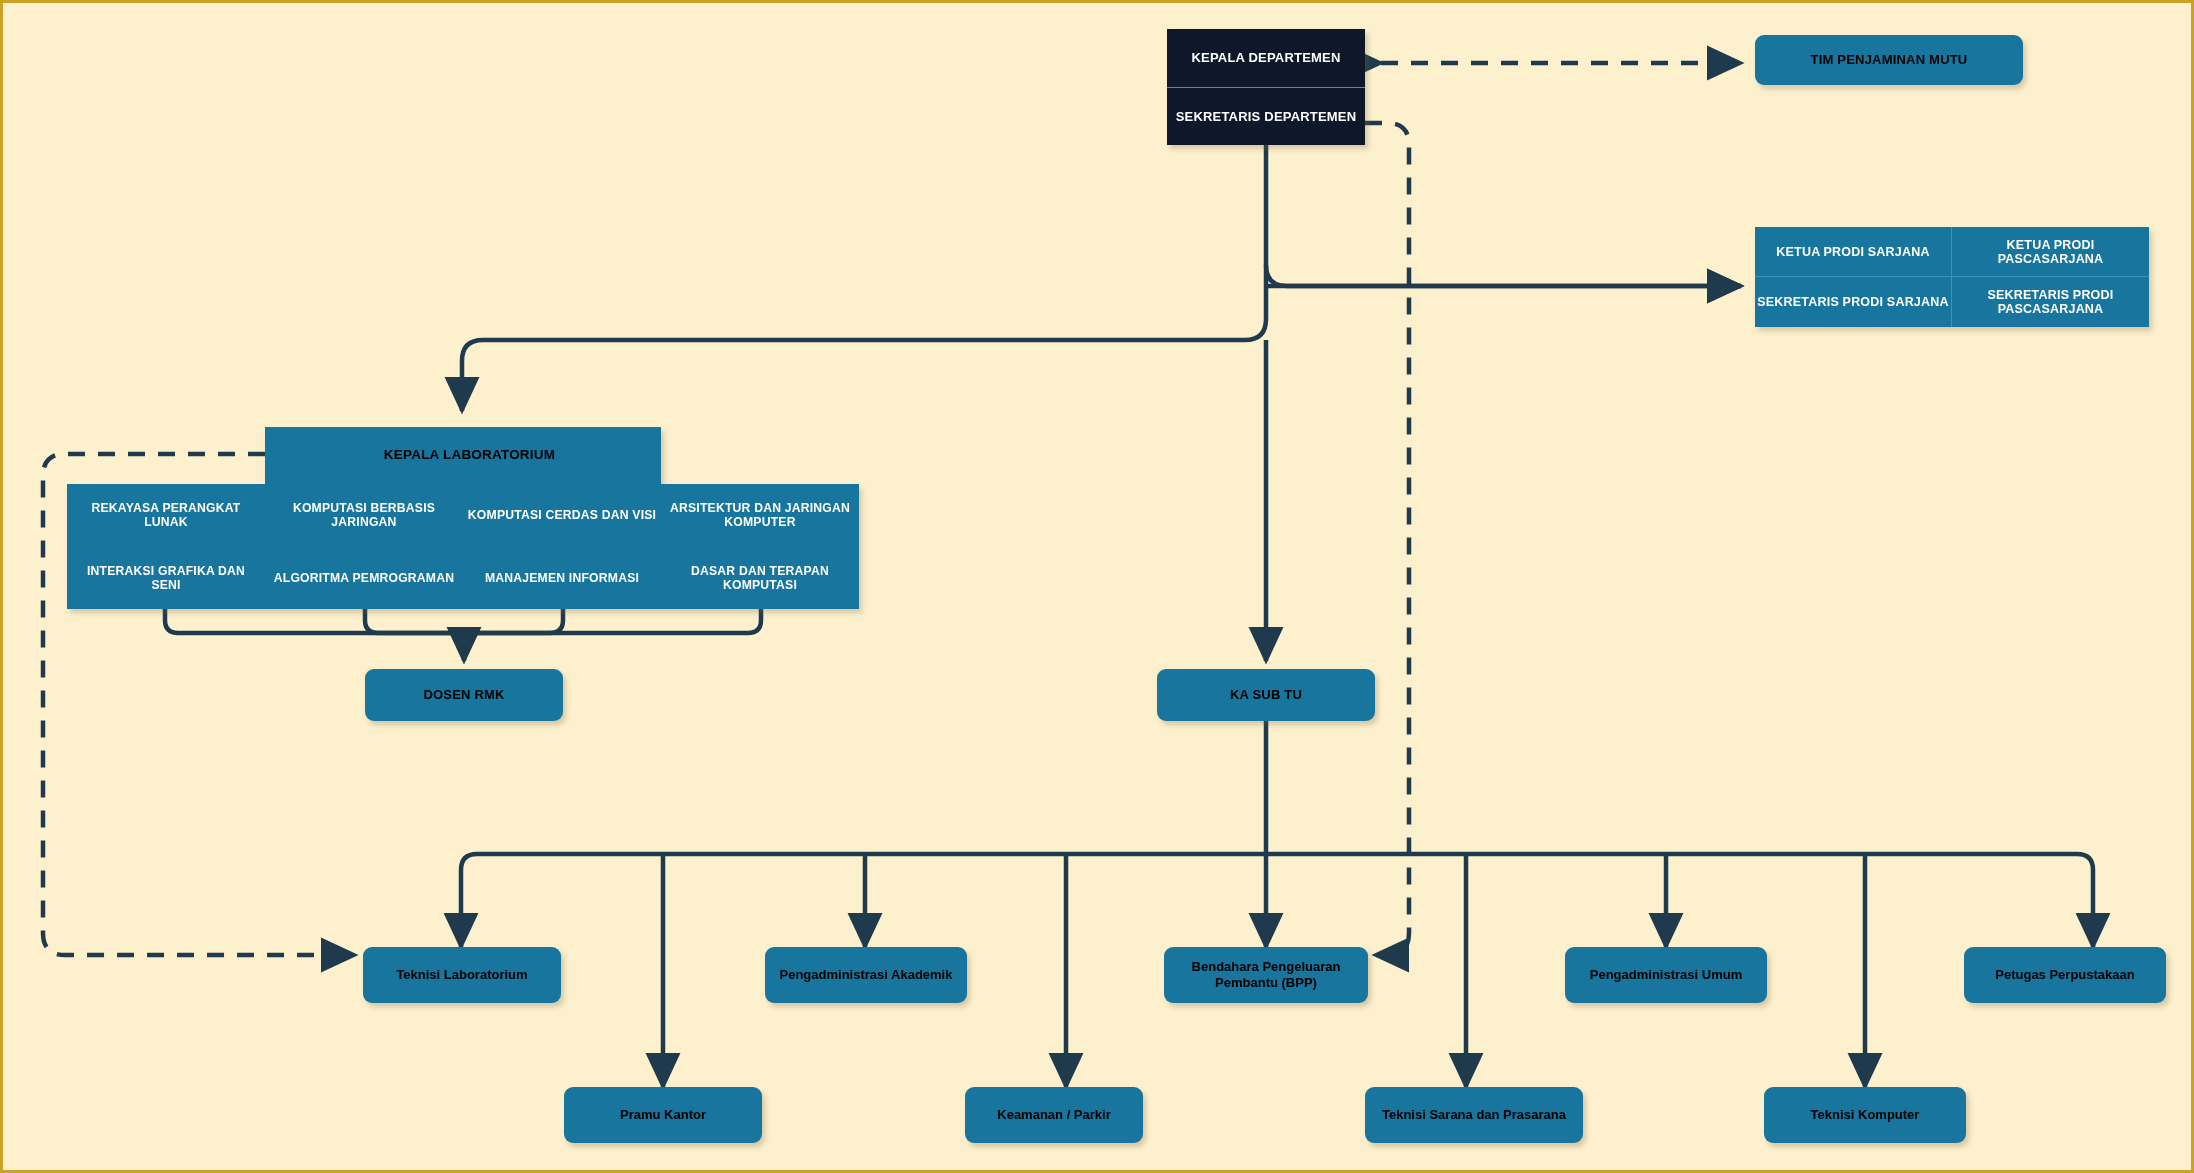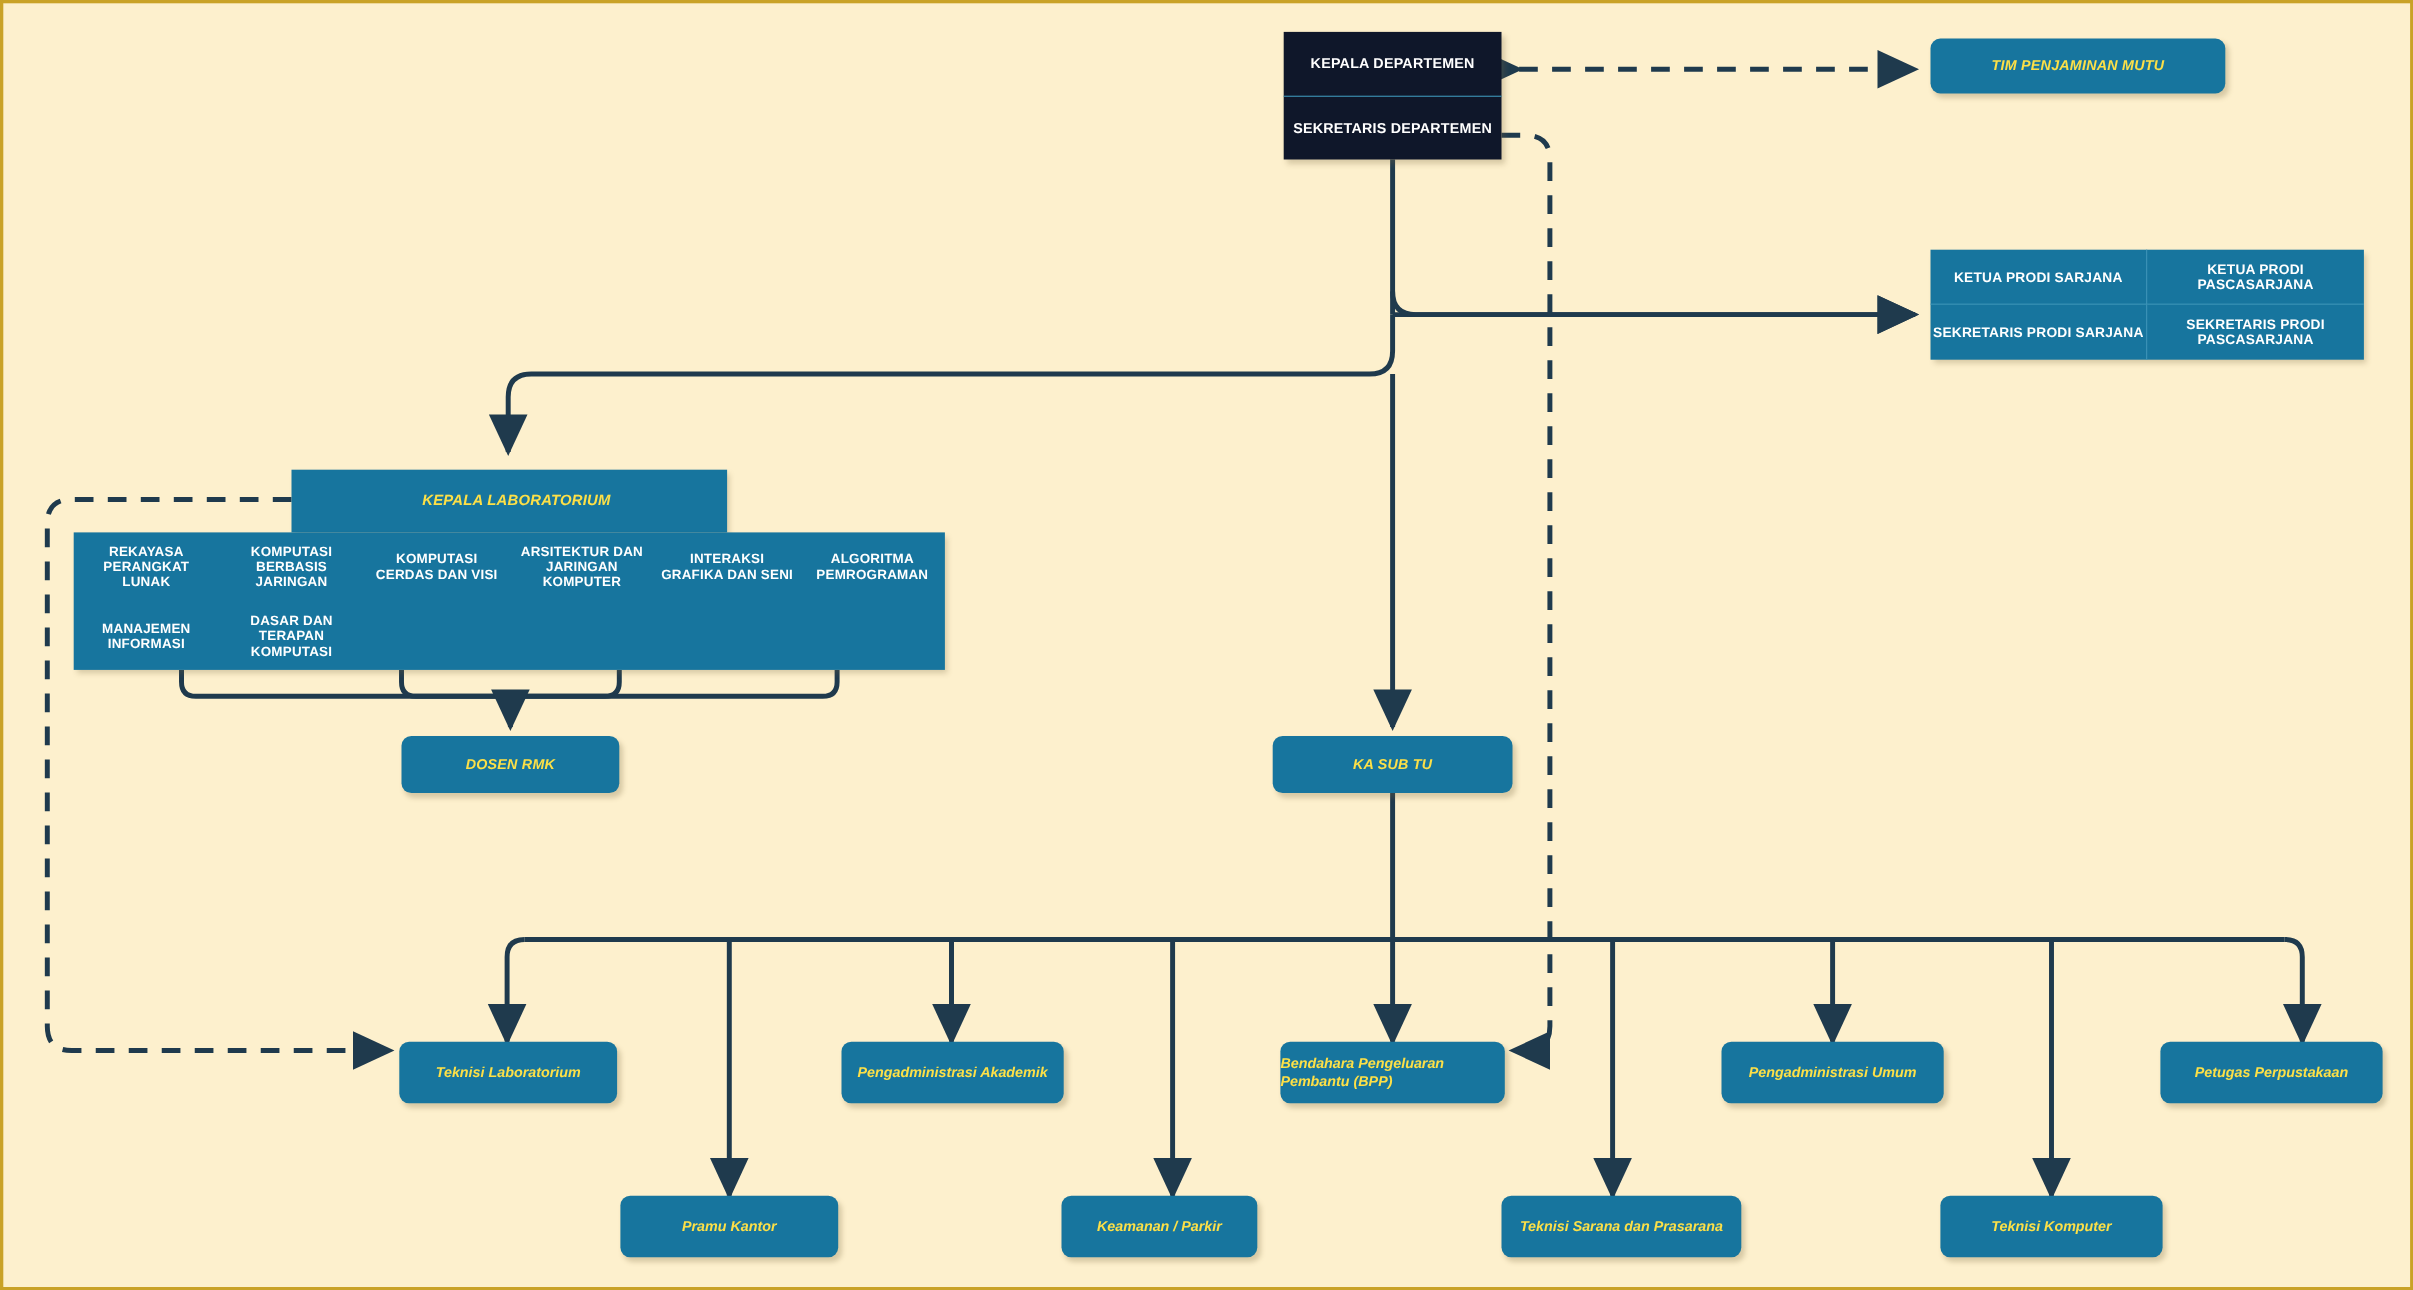"TIM PENJAMINAN MUTU" .node { color: #fde047 -> #000000; font-style: italic -> none; text-align: none -> center }
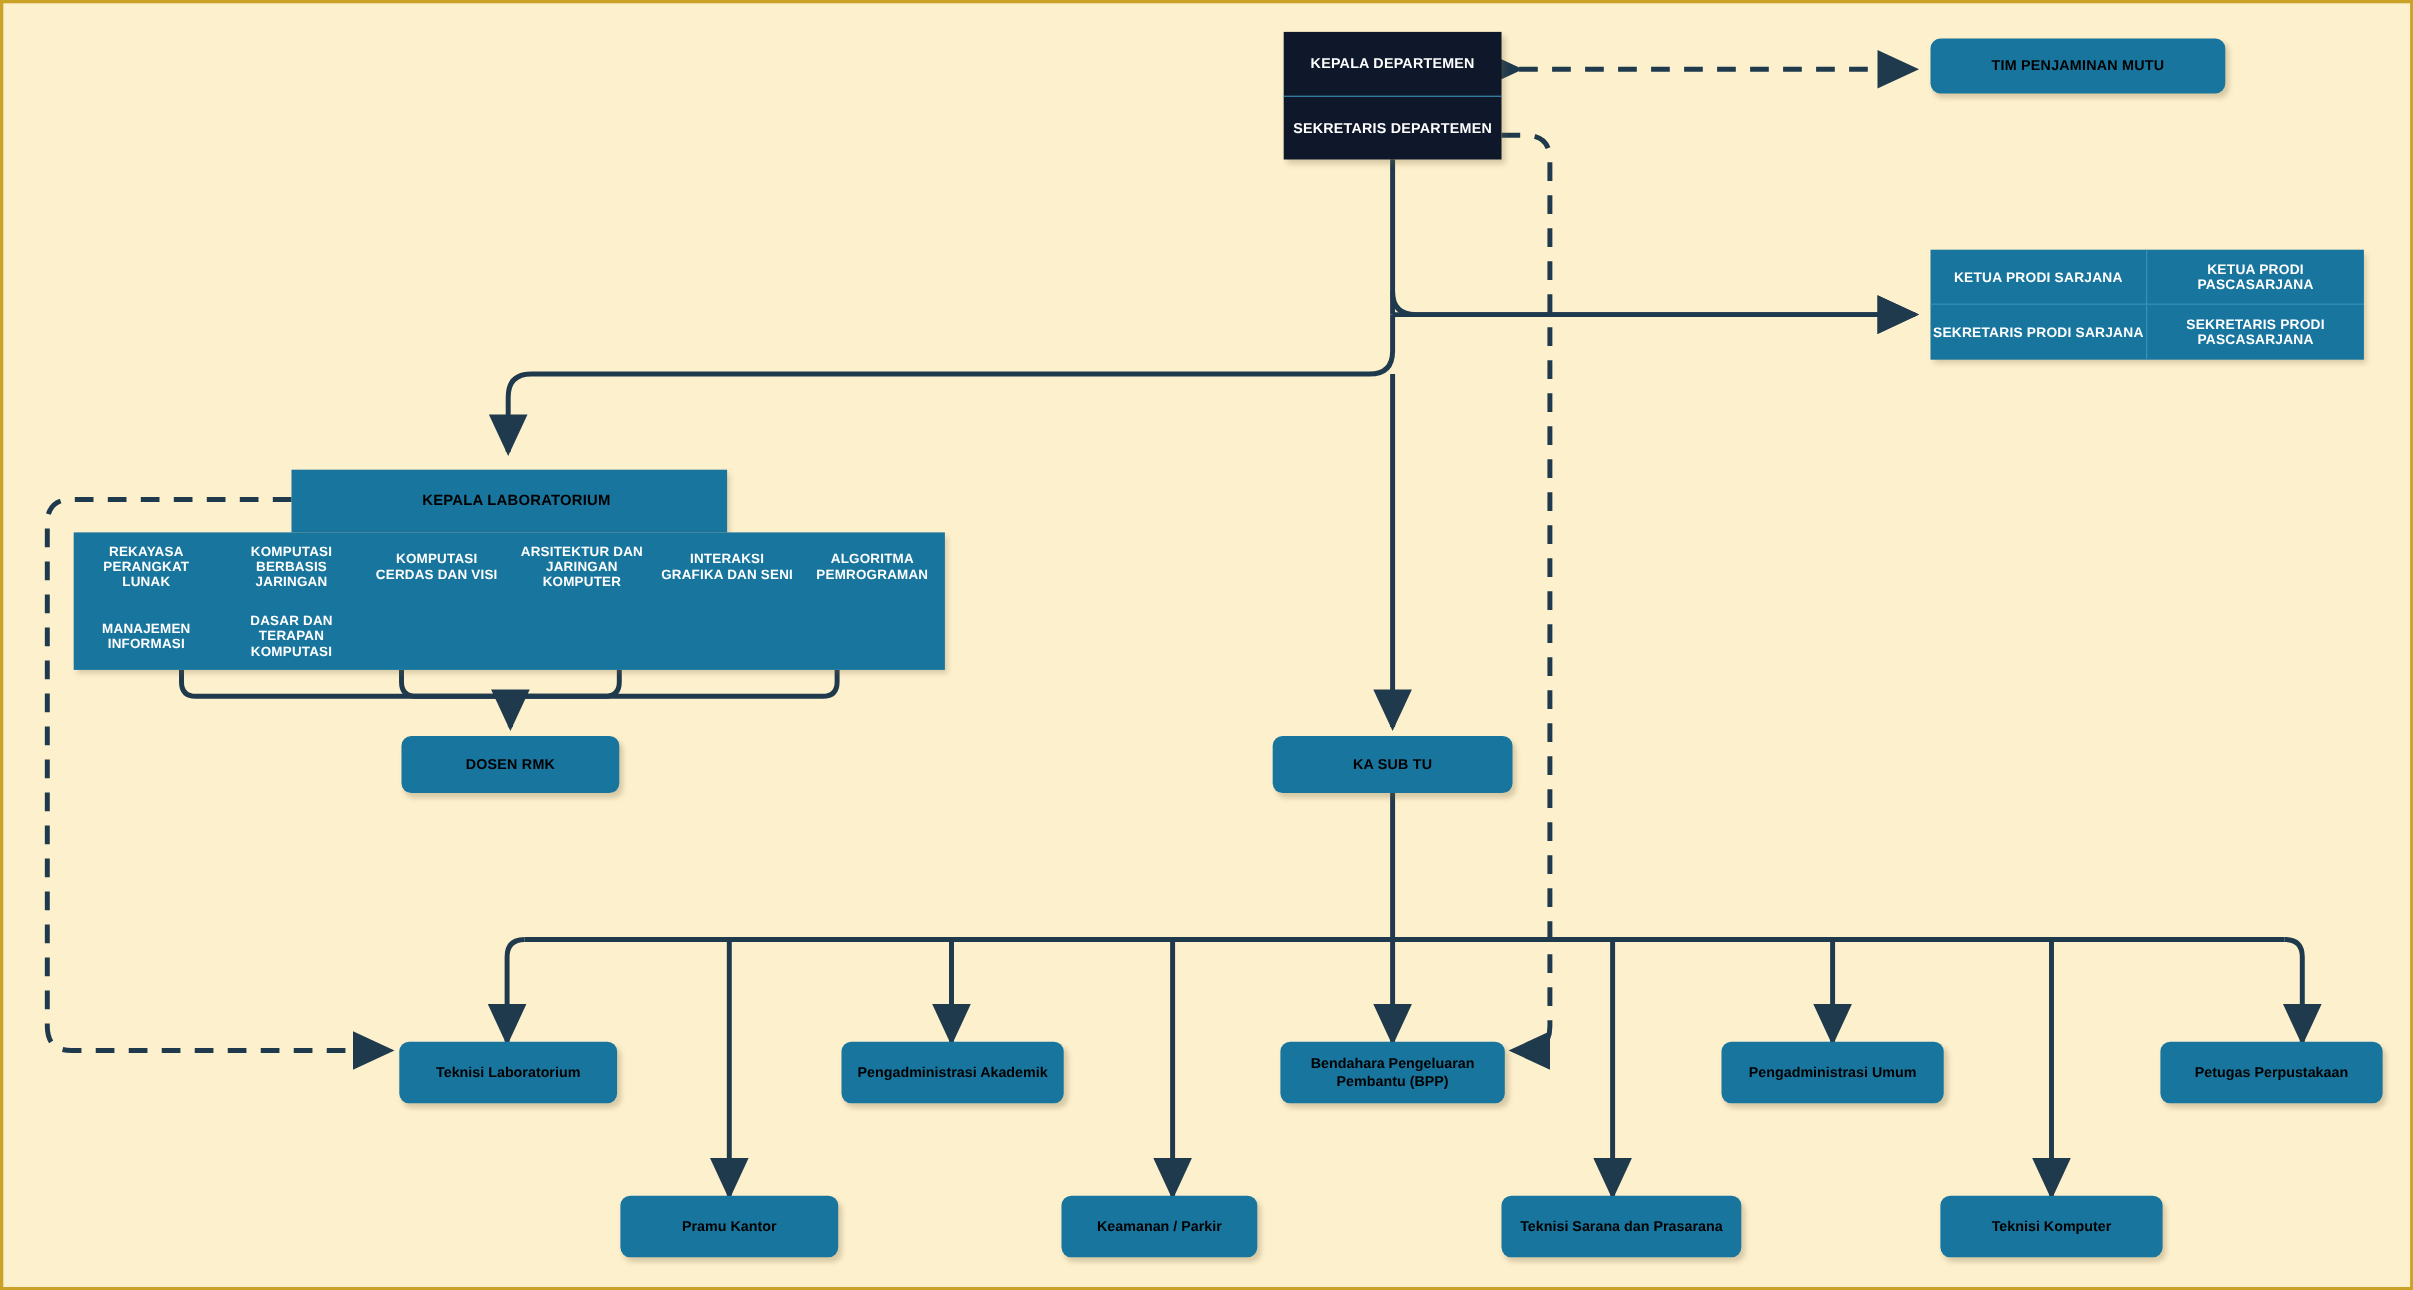"REKAYASA PERANGKAT LUNAK" #lab-grid { grid-template-columns: repeat(6,1fr) -> repeat(4,1fr) }
